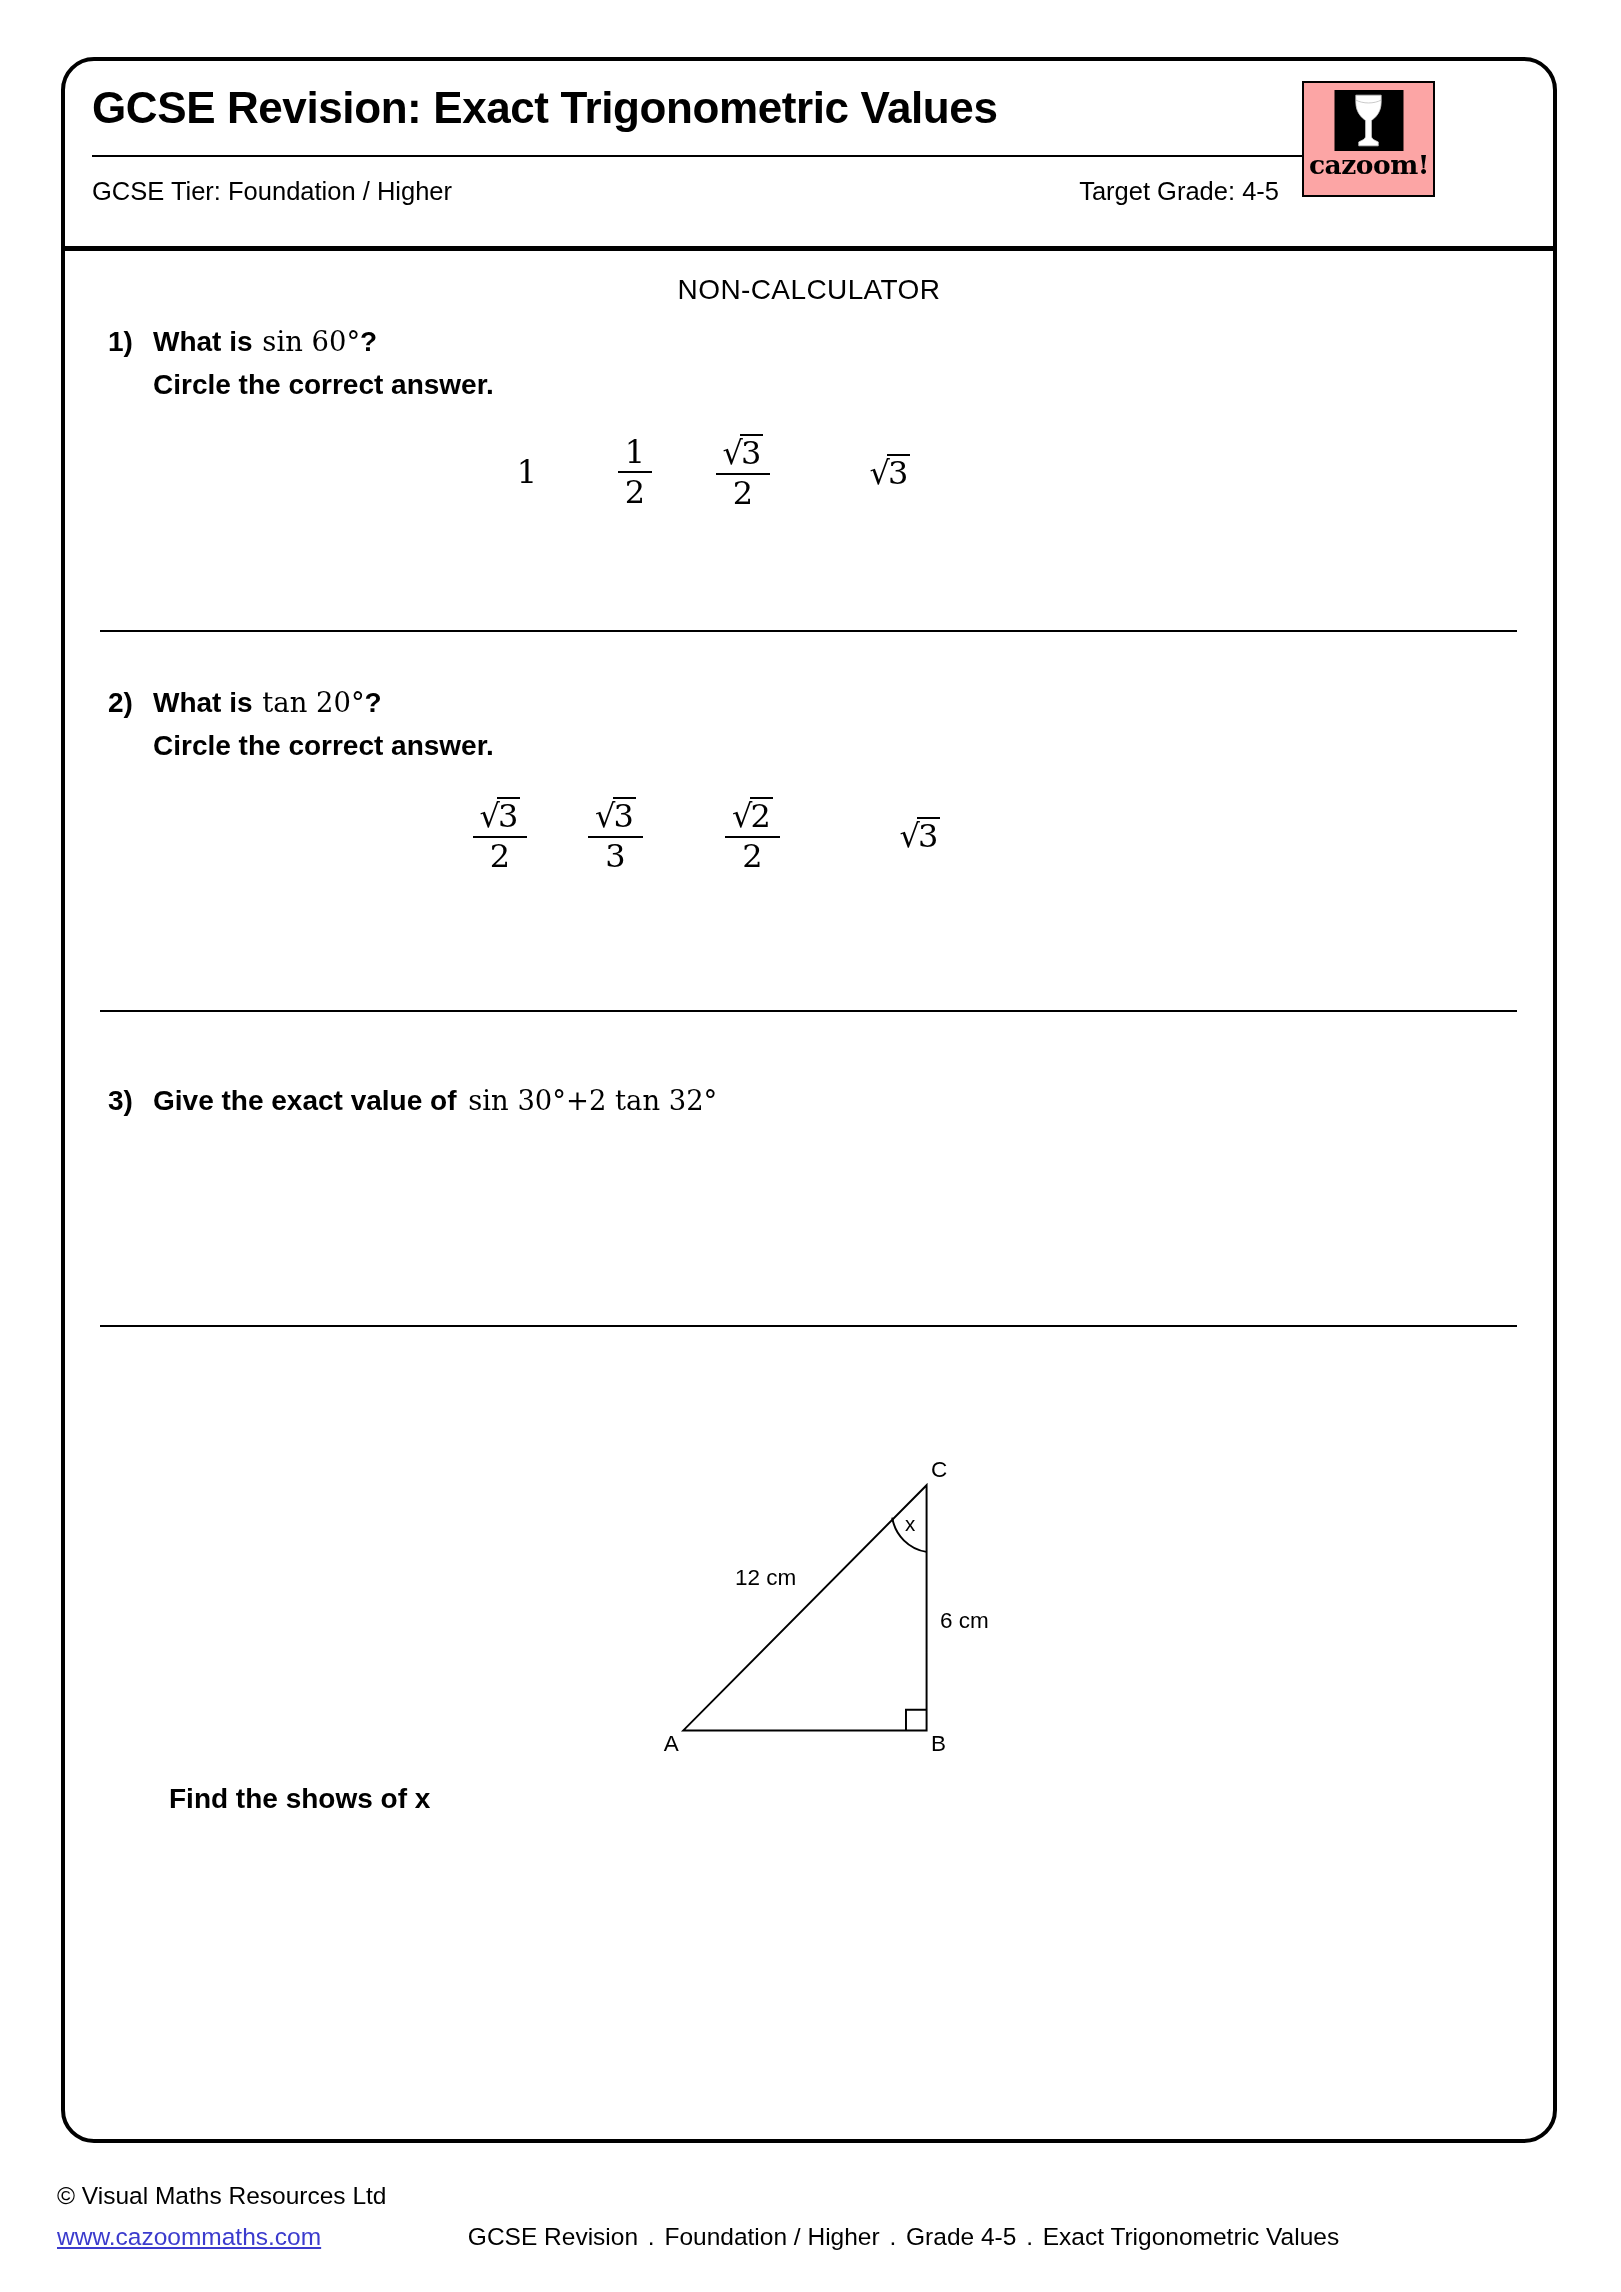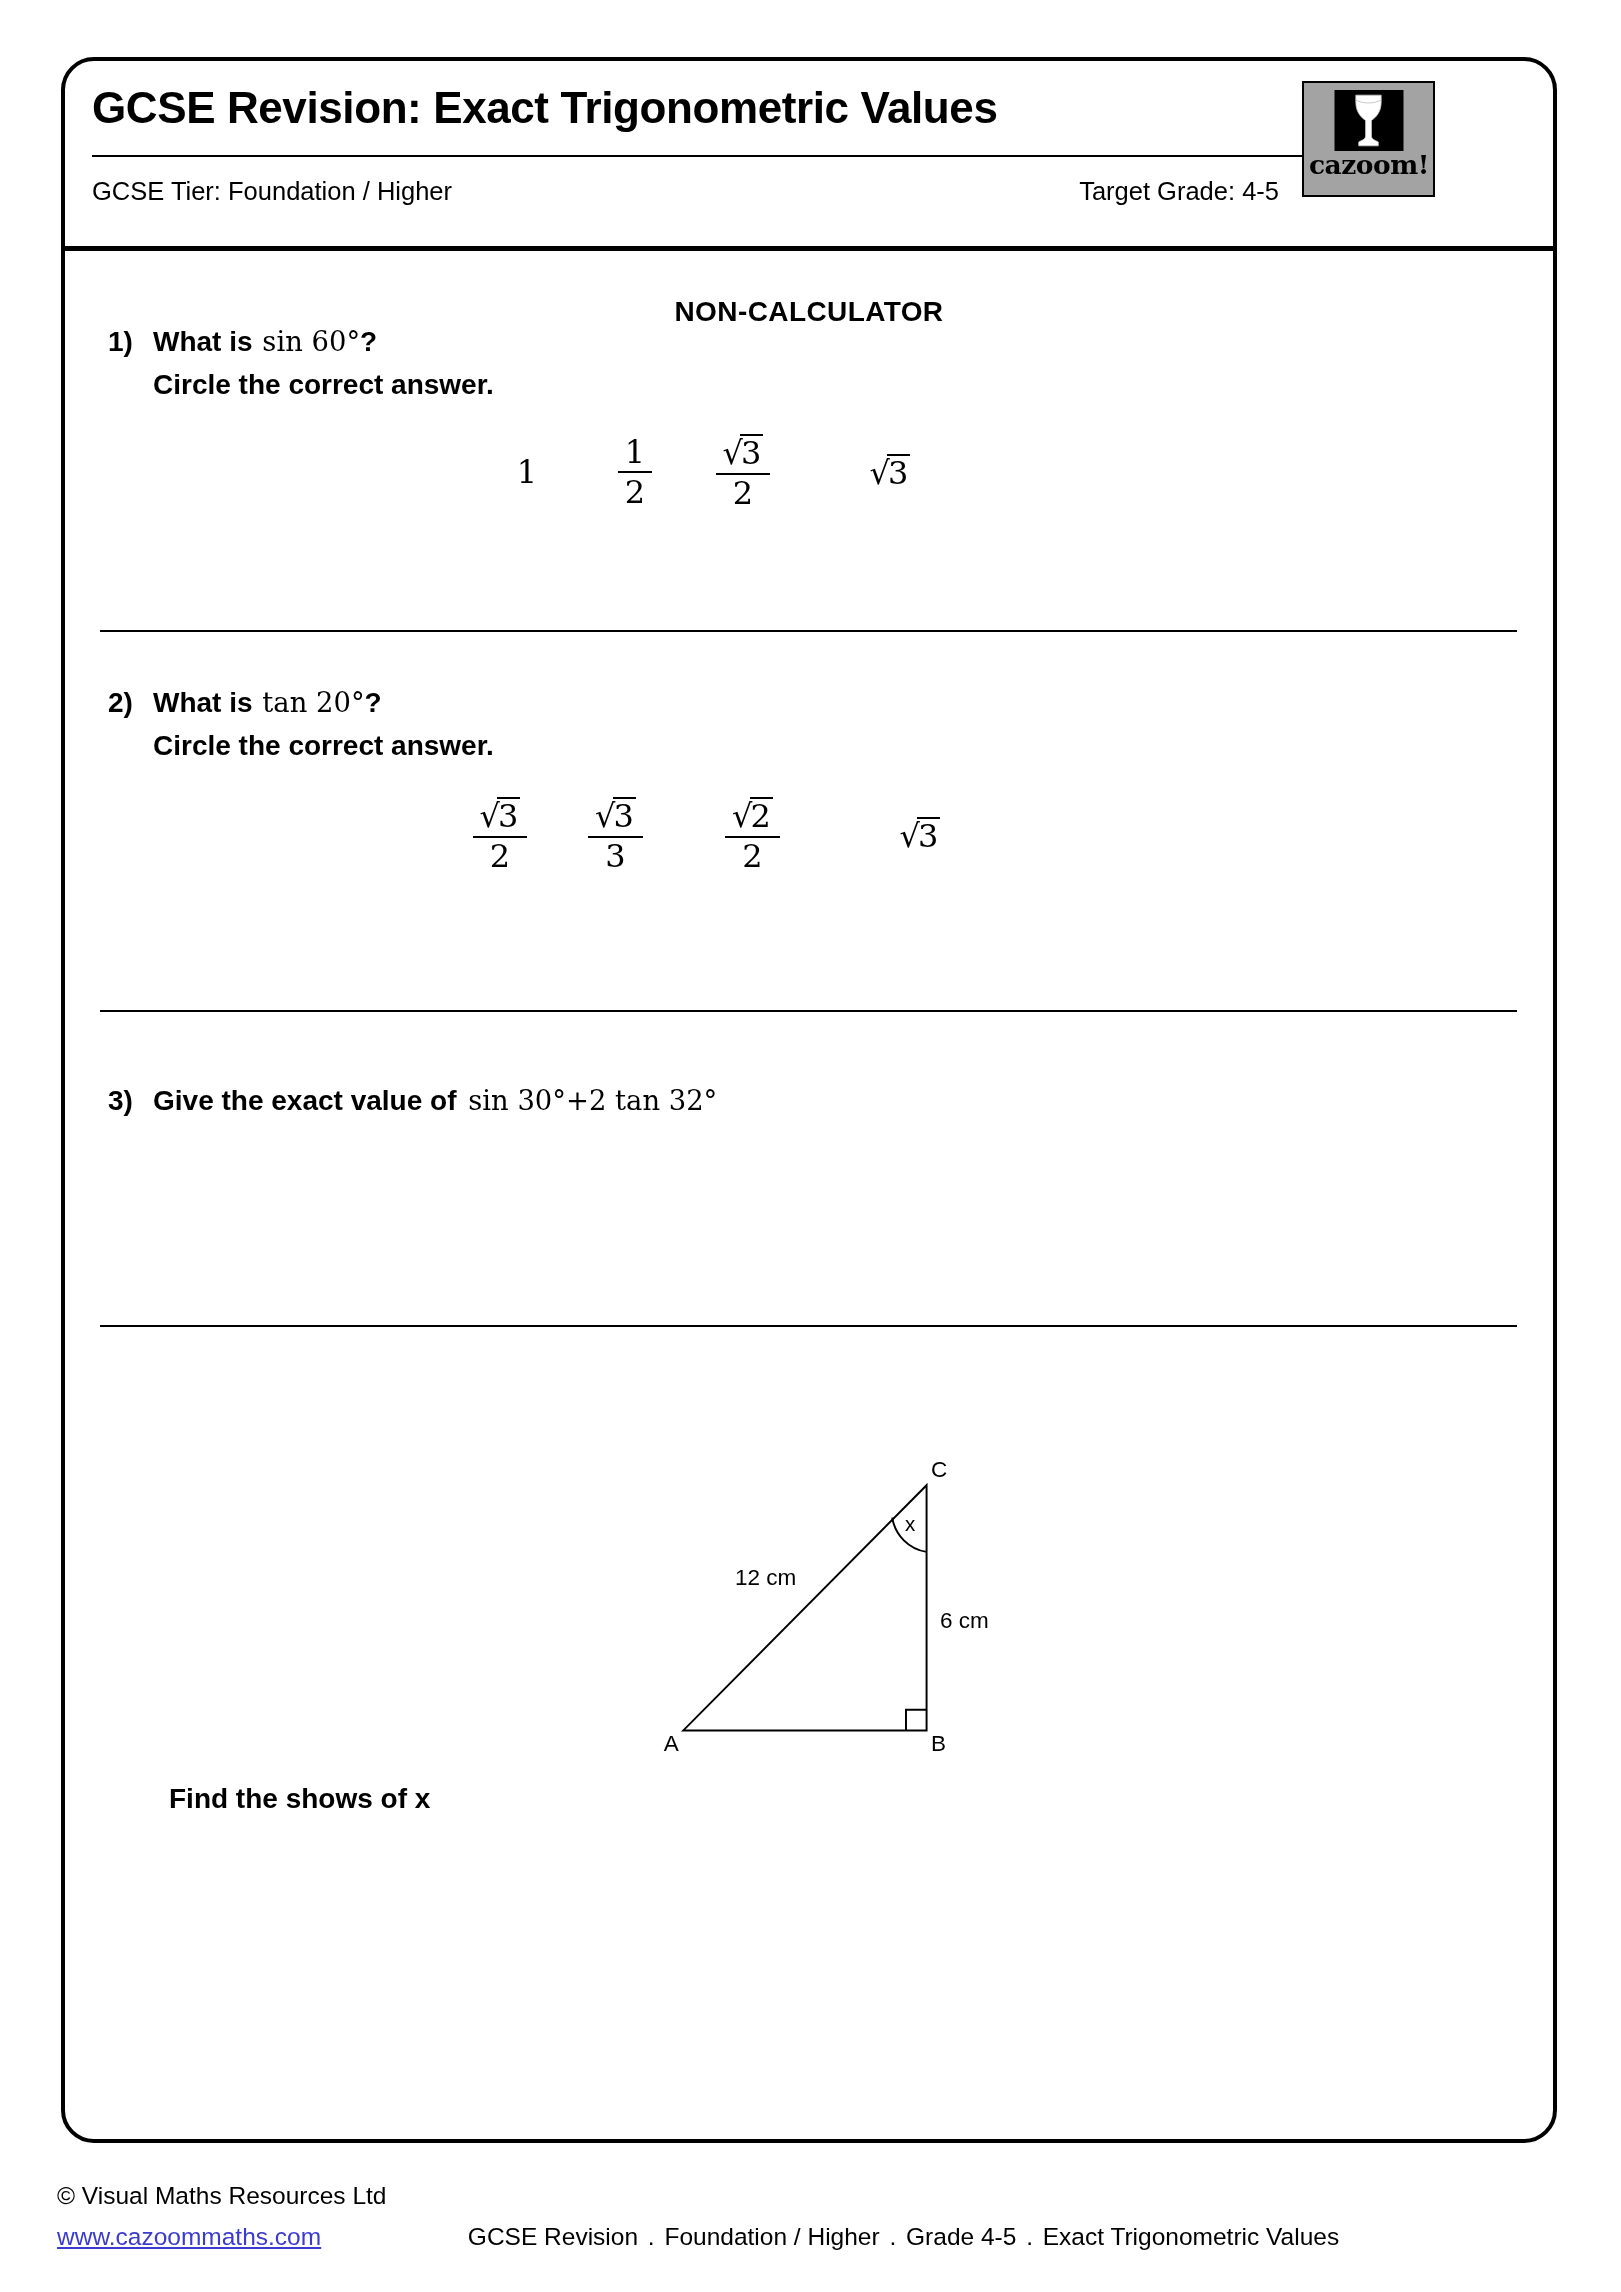"cazoom!" .logo { background: #a3a3a3 -> #fca5a5 }
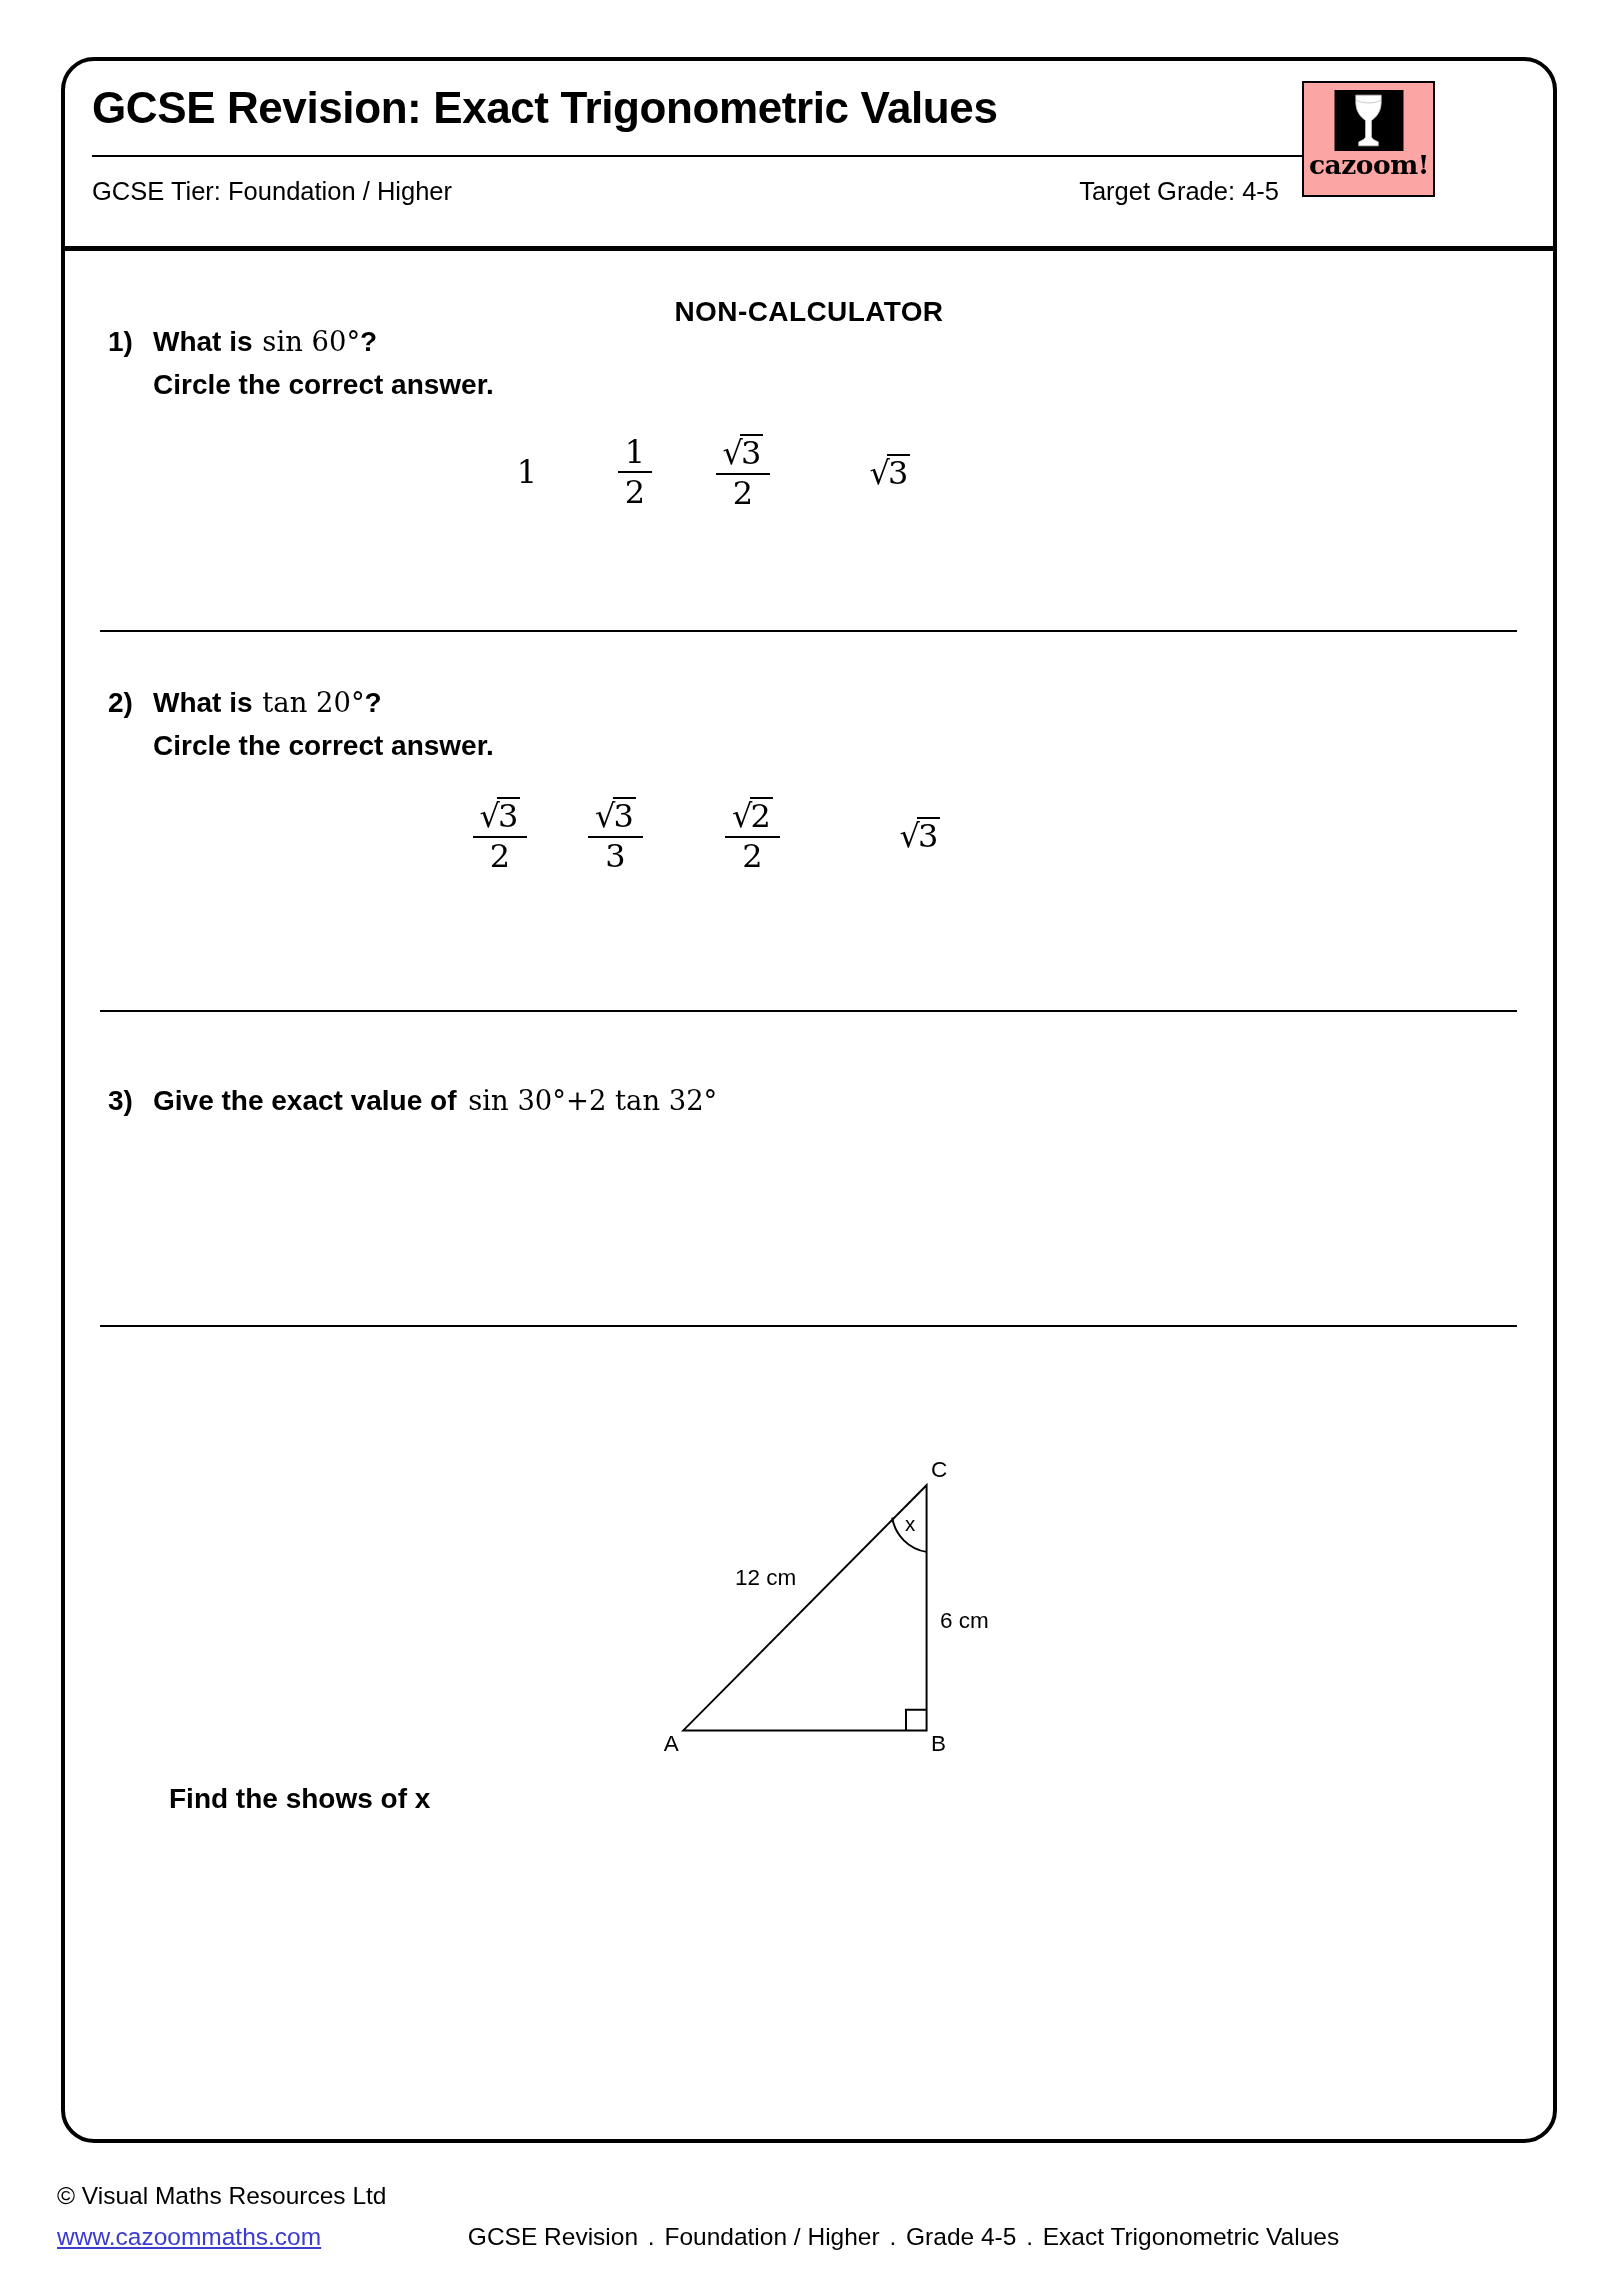"NON-CALCULATOR" .noncalc { font-weight: bold -> normal; top: 44px -> 22px }
